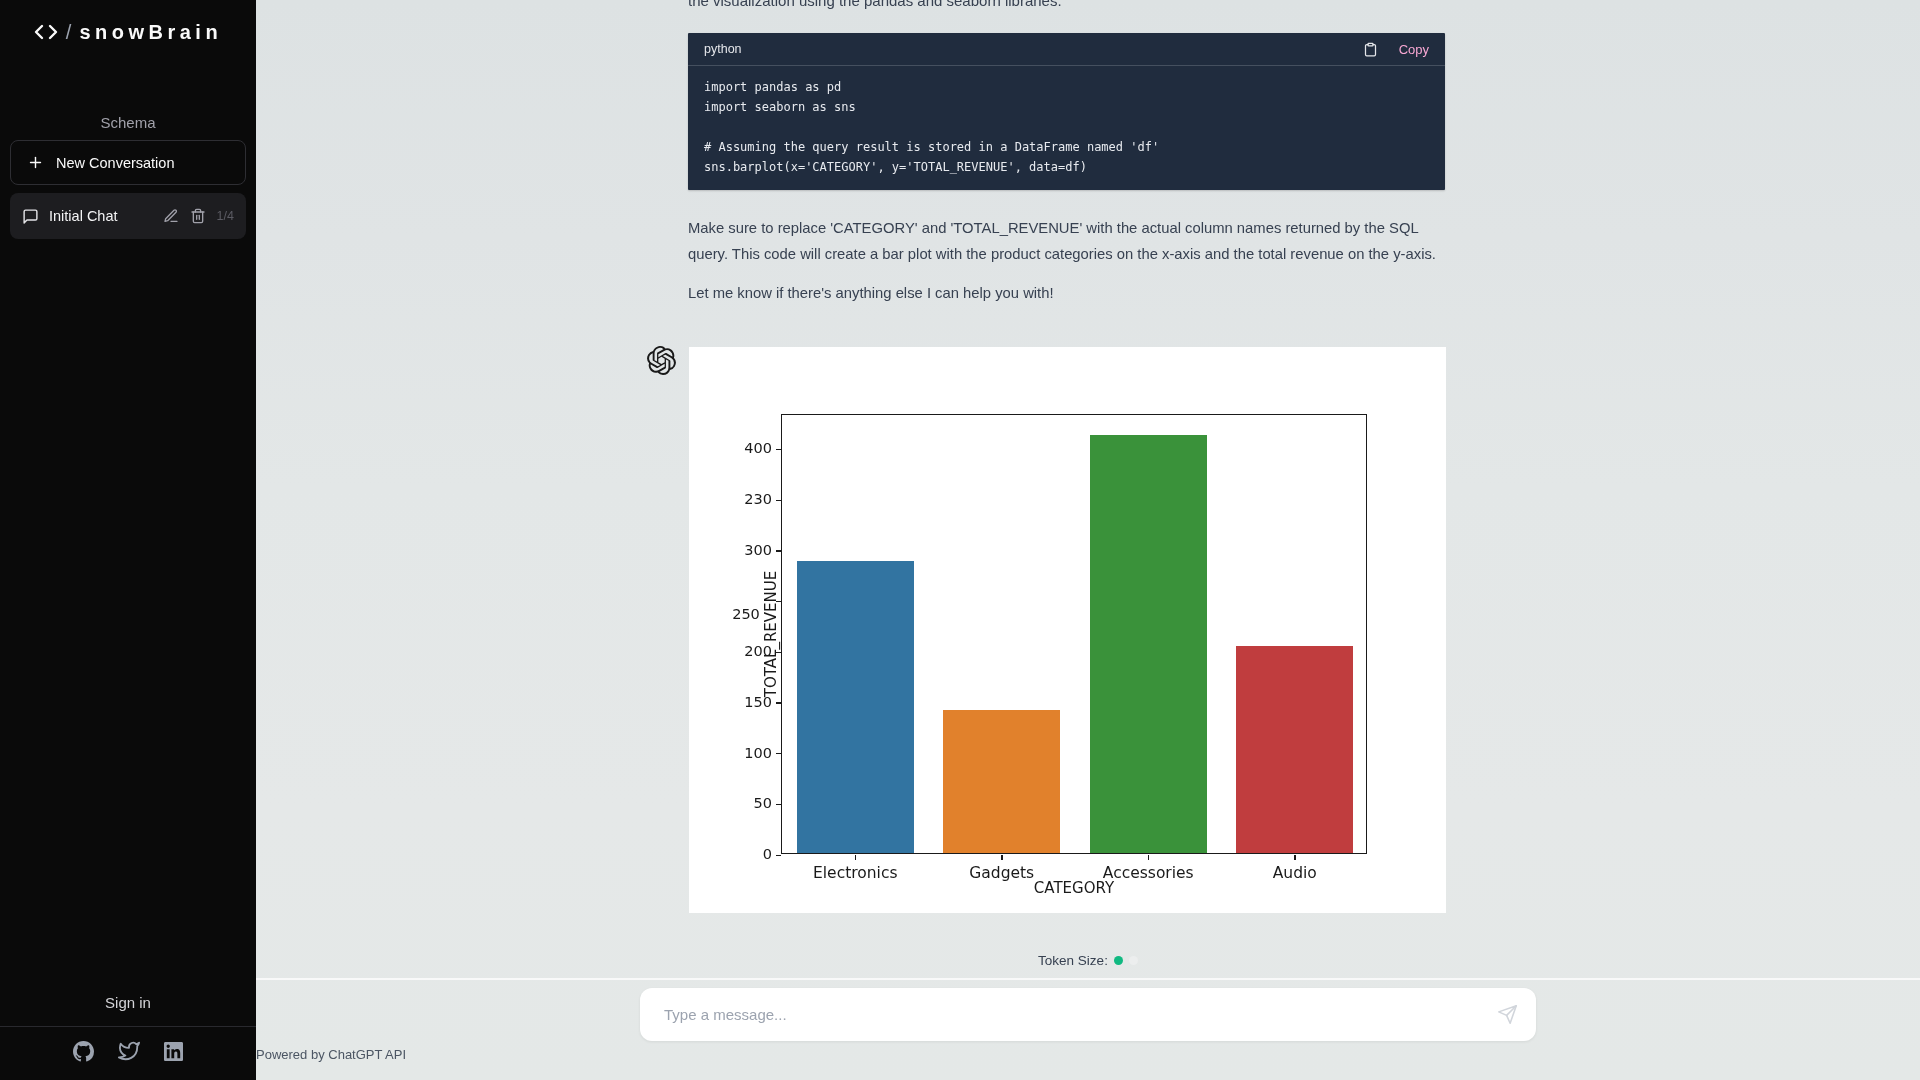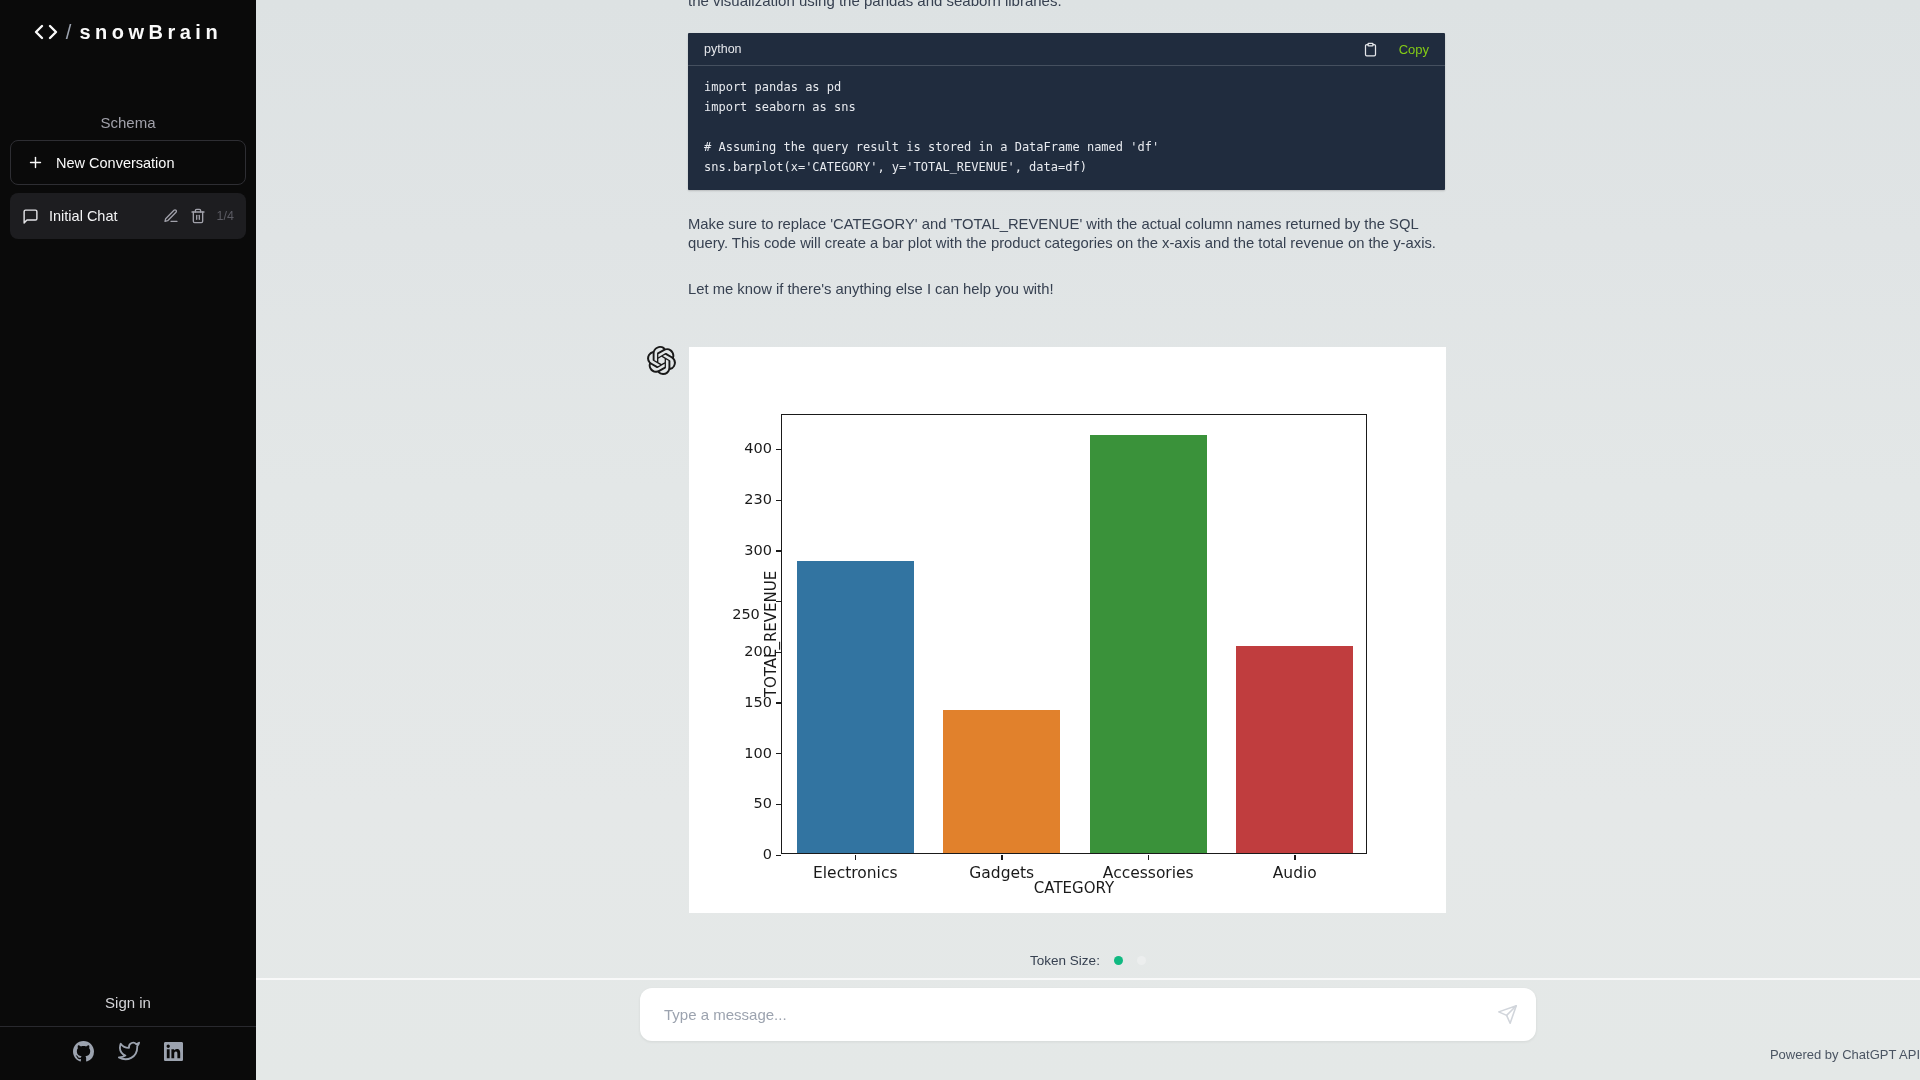"Copy" .copy-btn { color: #84cc16 -> #f9a8d4 }
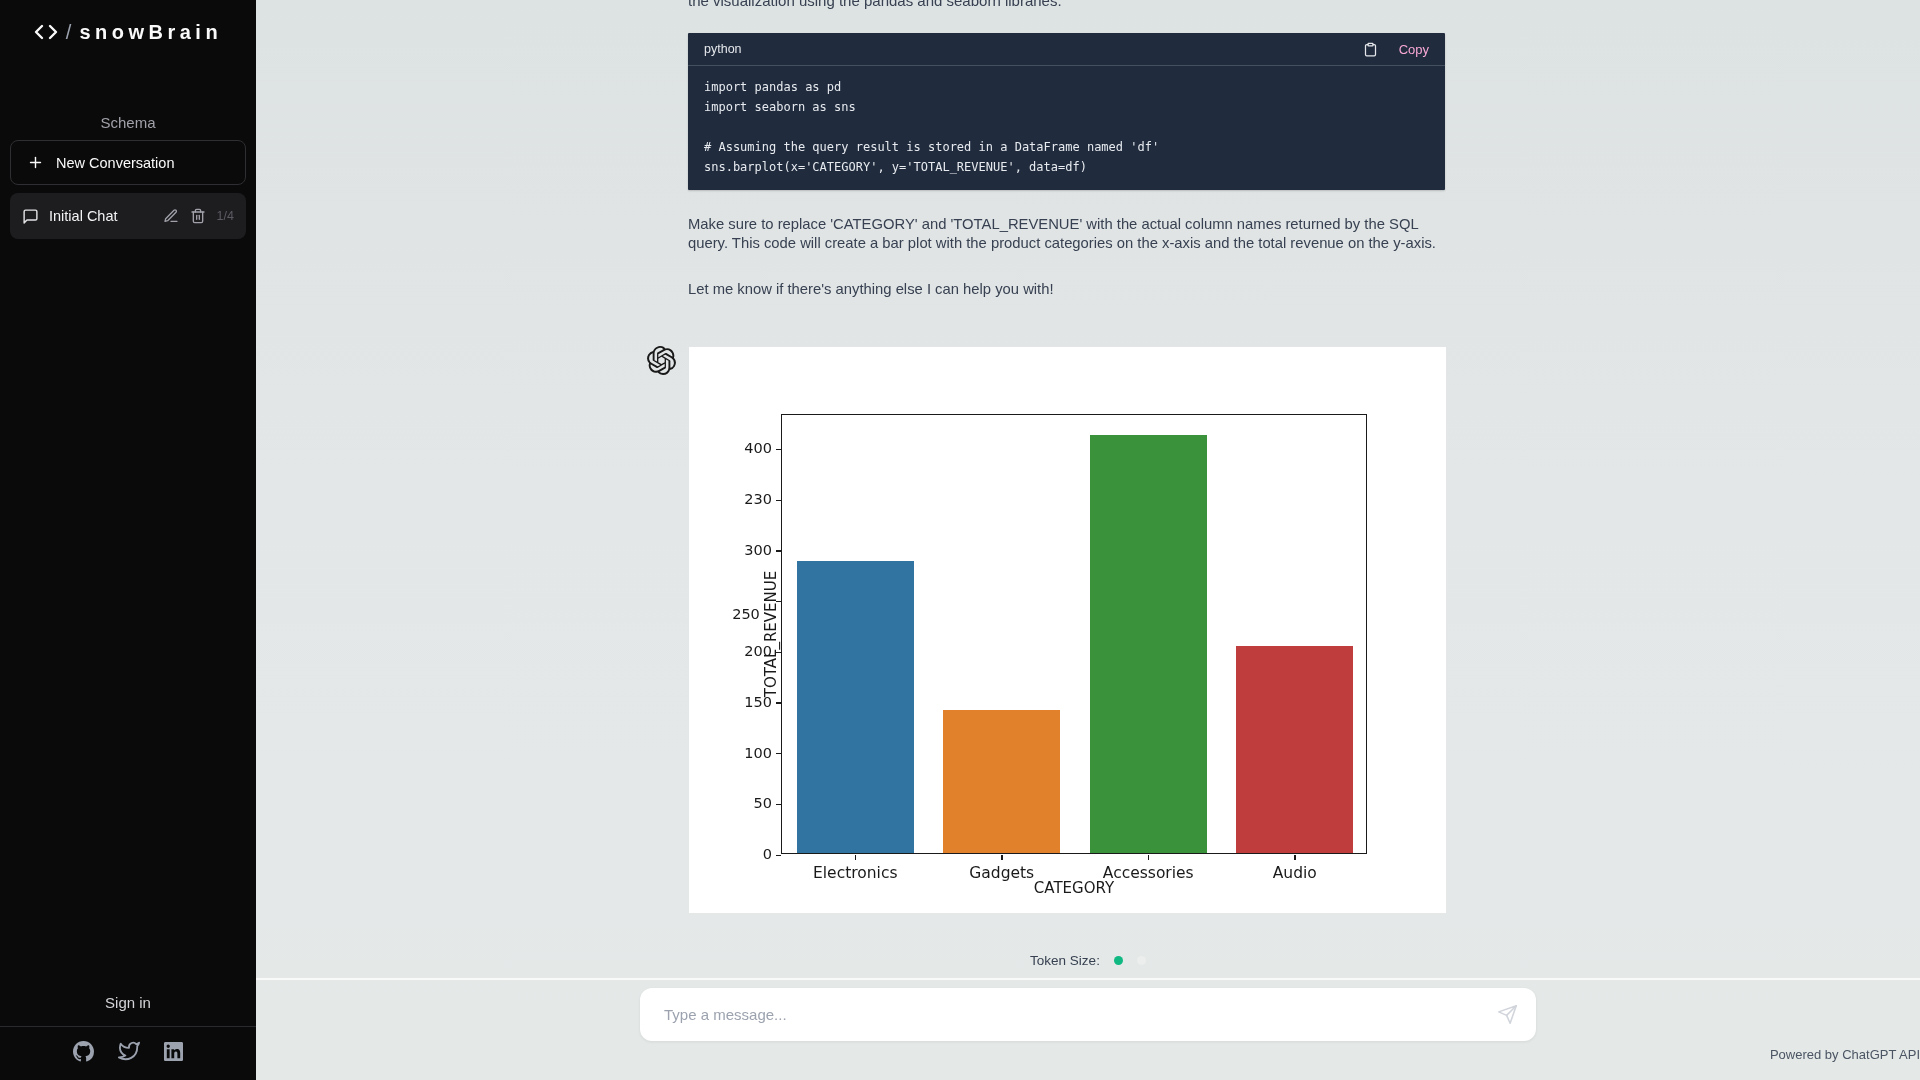"Make sure to replace 'CATEGORY'" .para { line-height: 19px -> 26px }
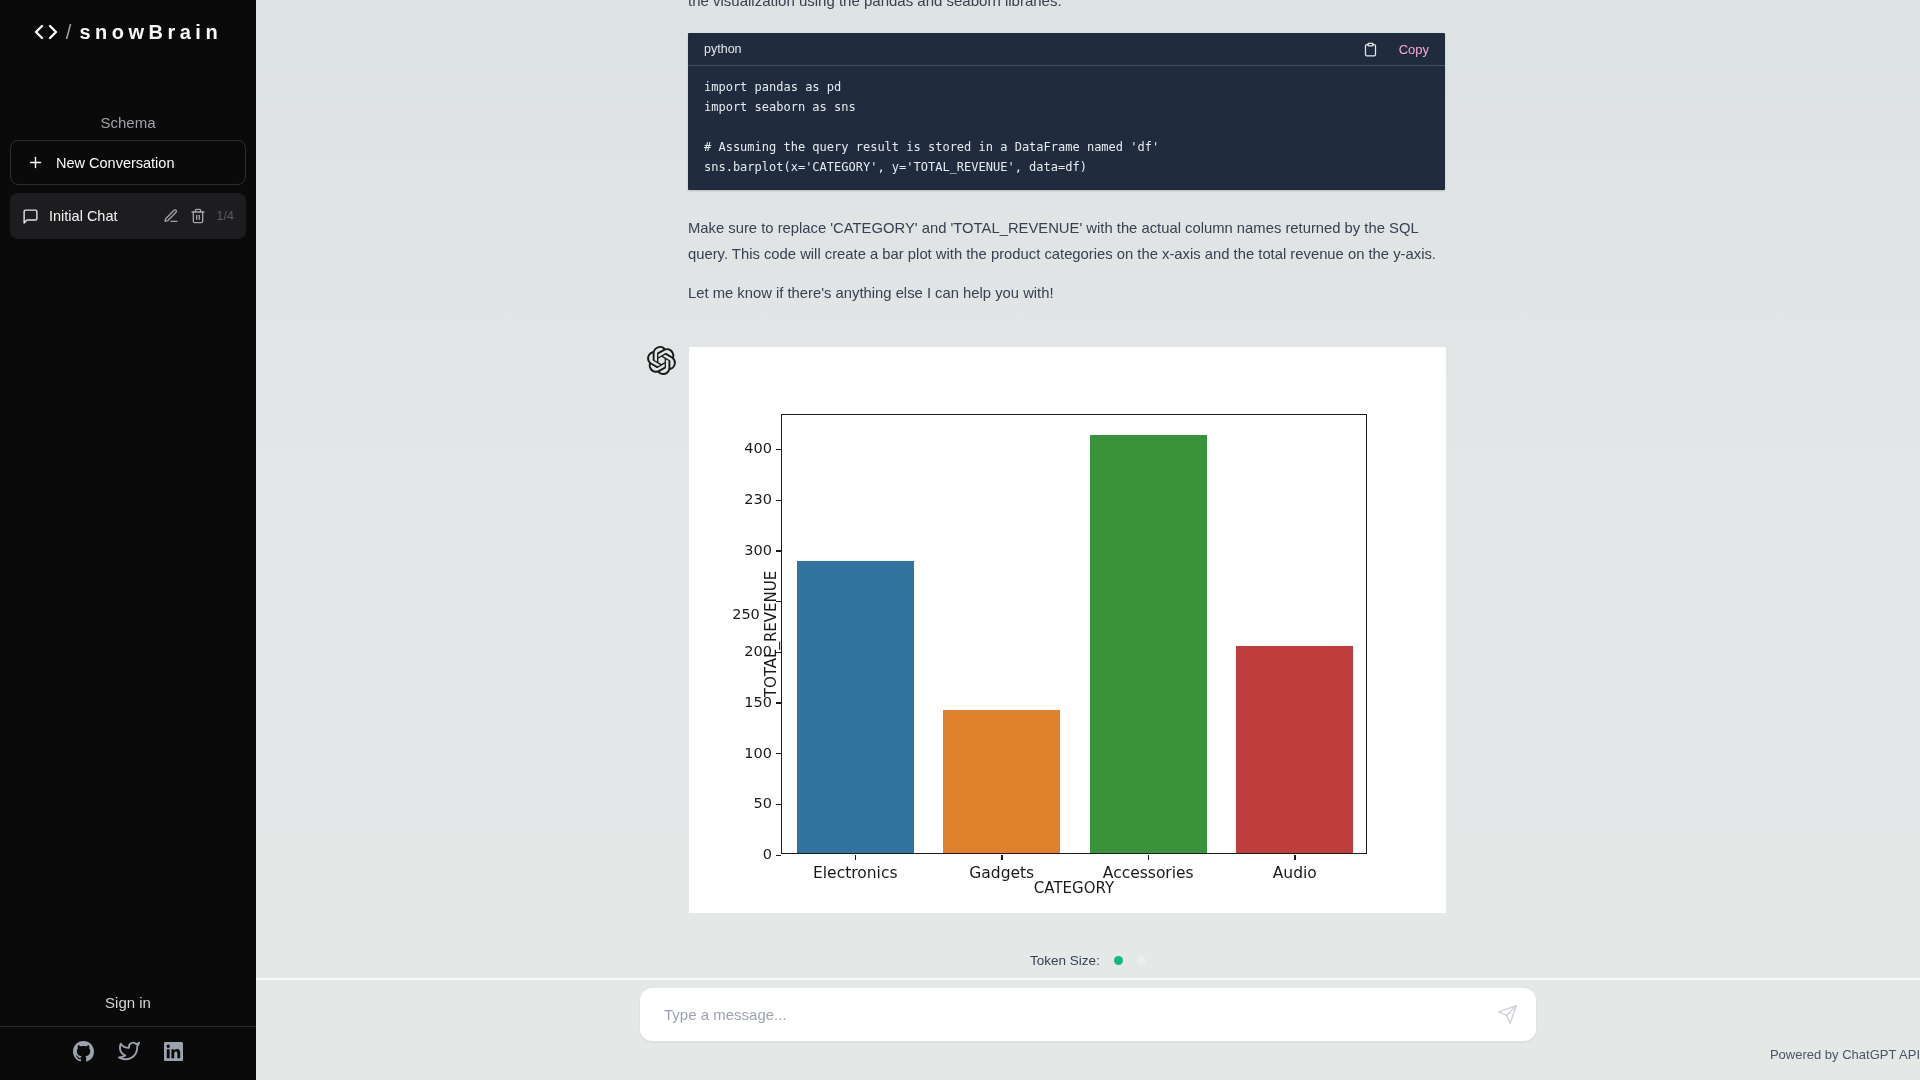"Token Size:" .token-row { gap: 14px -> 6px }
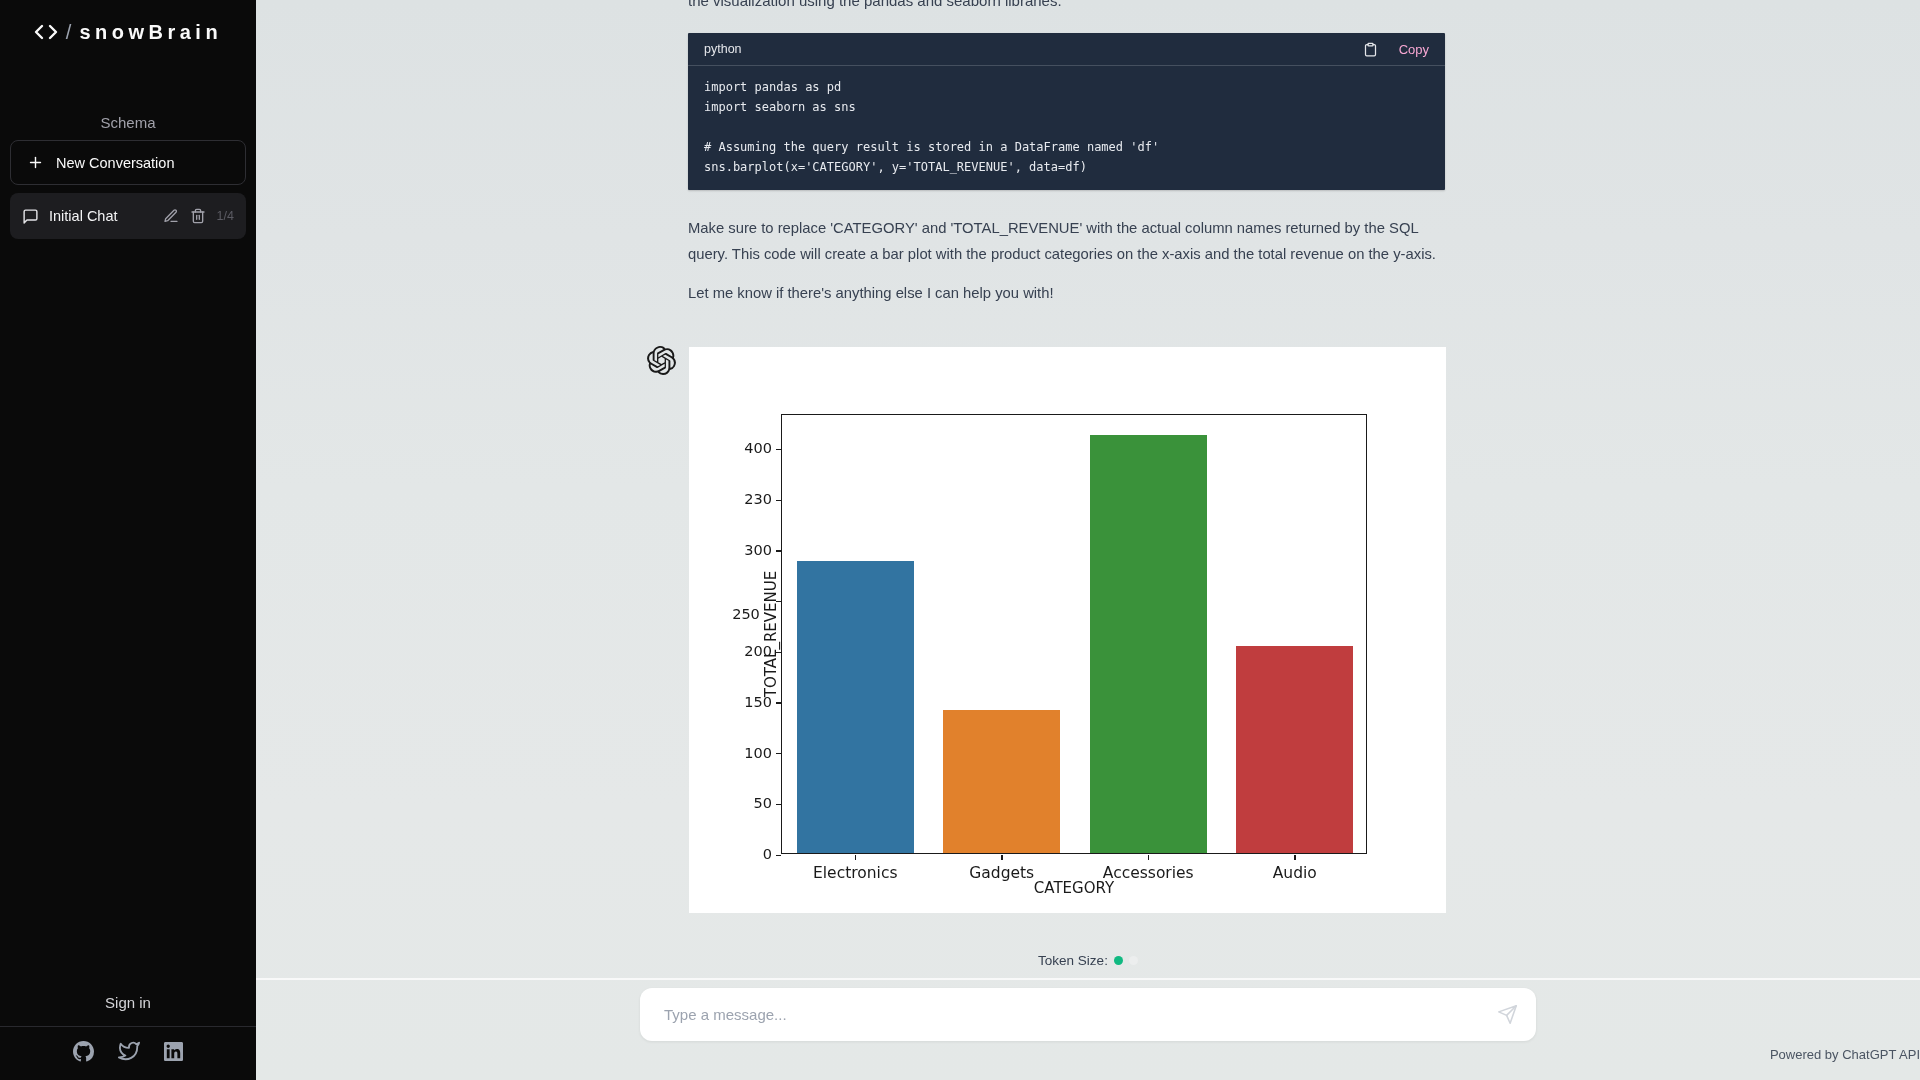"Powered by ChatGPT API" .footer { text-align: right -> left }
